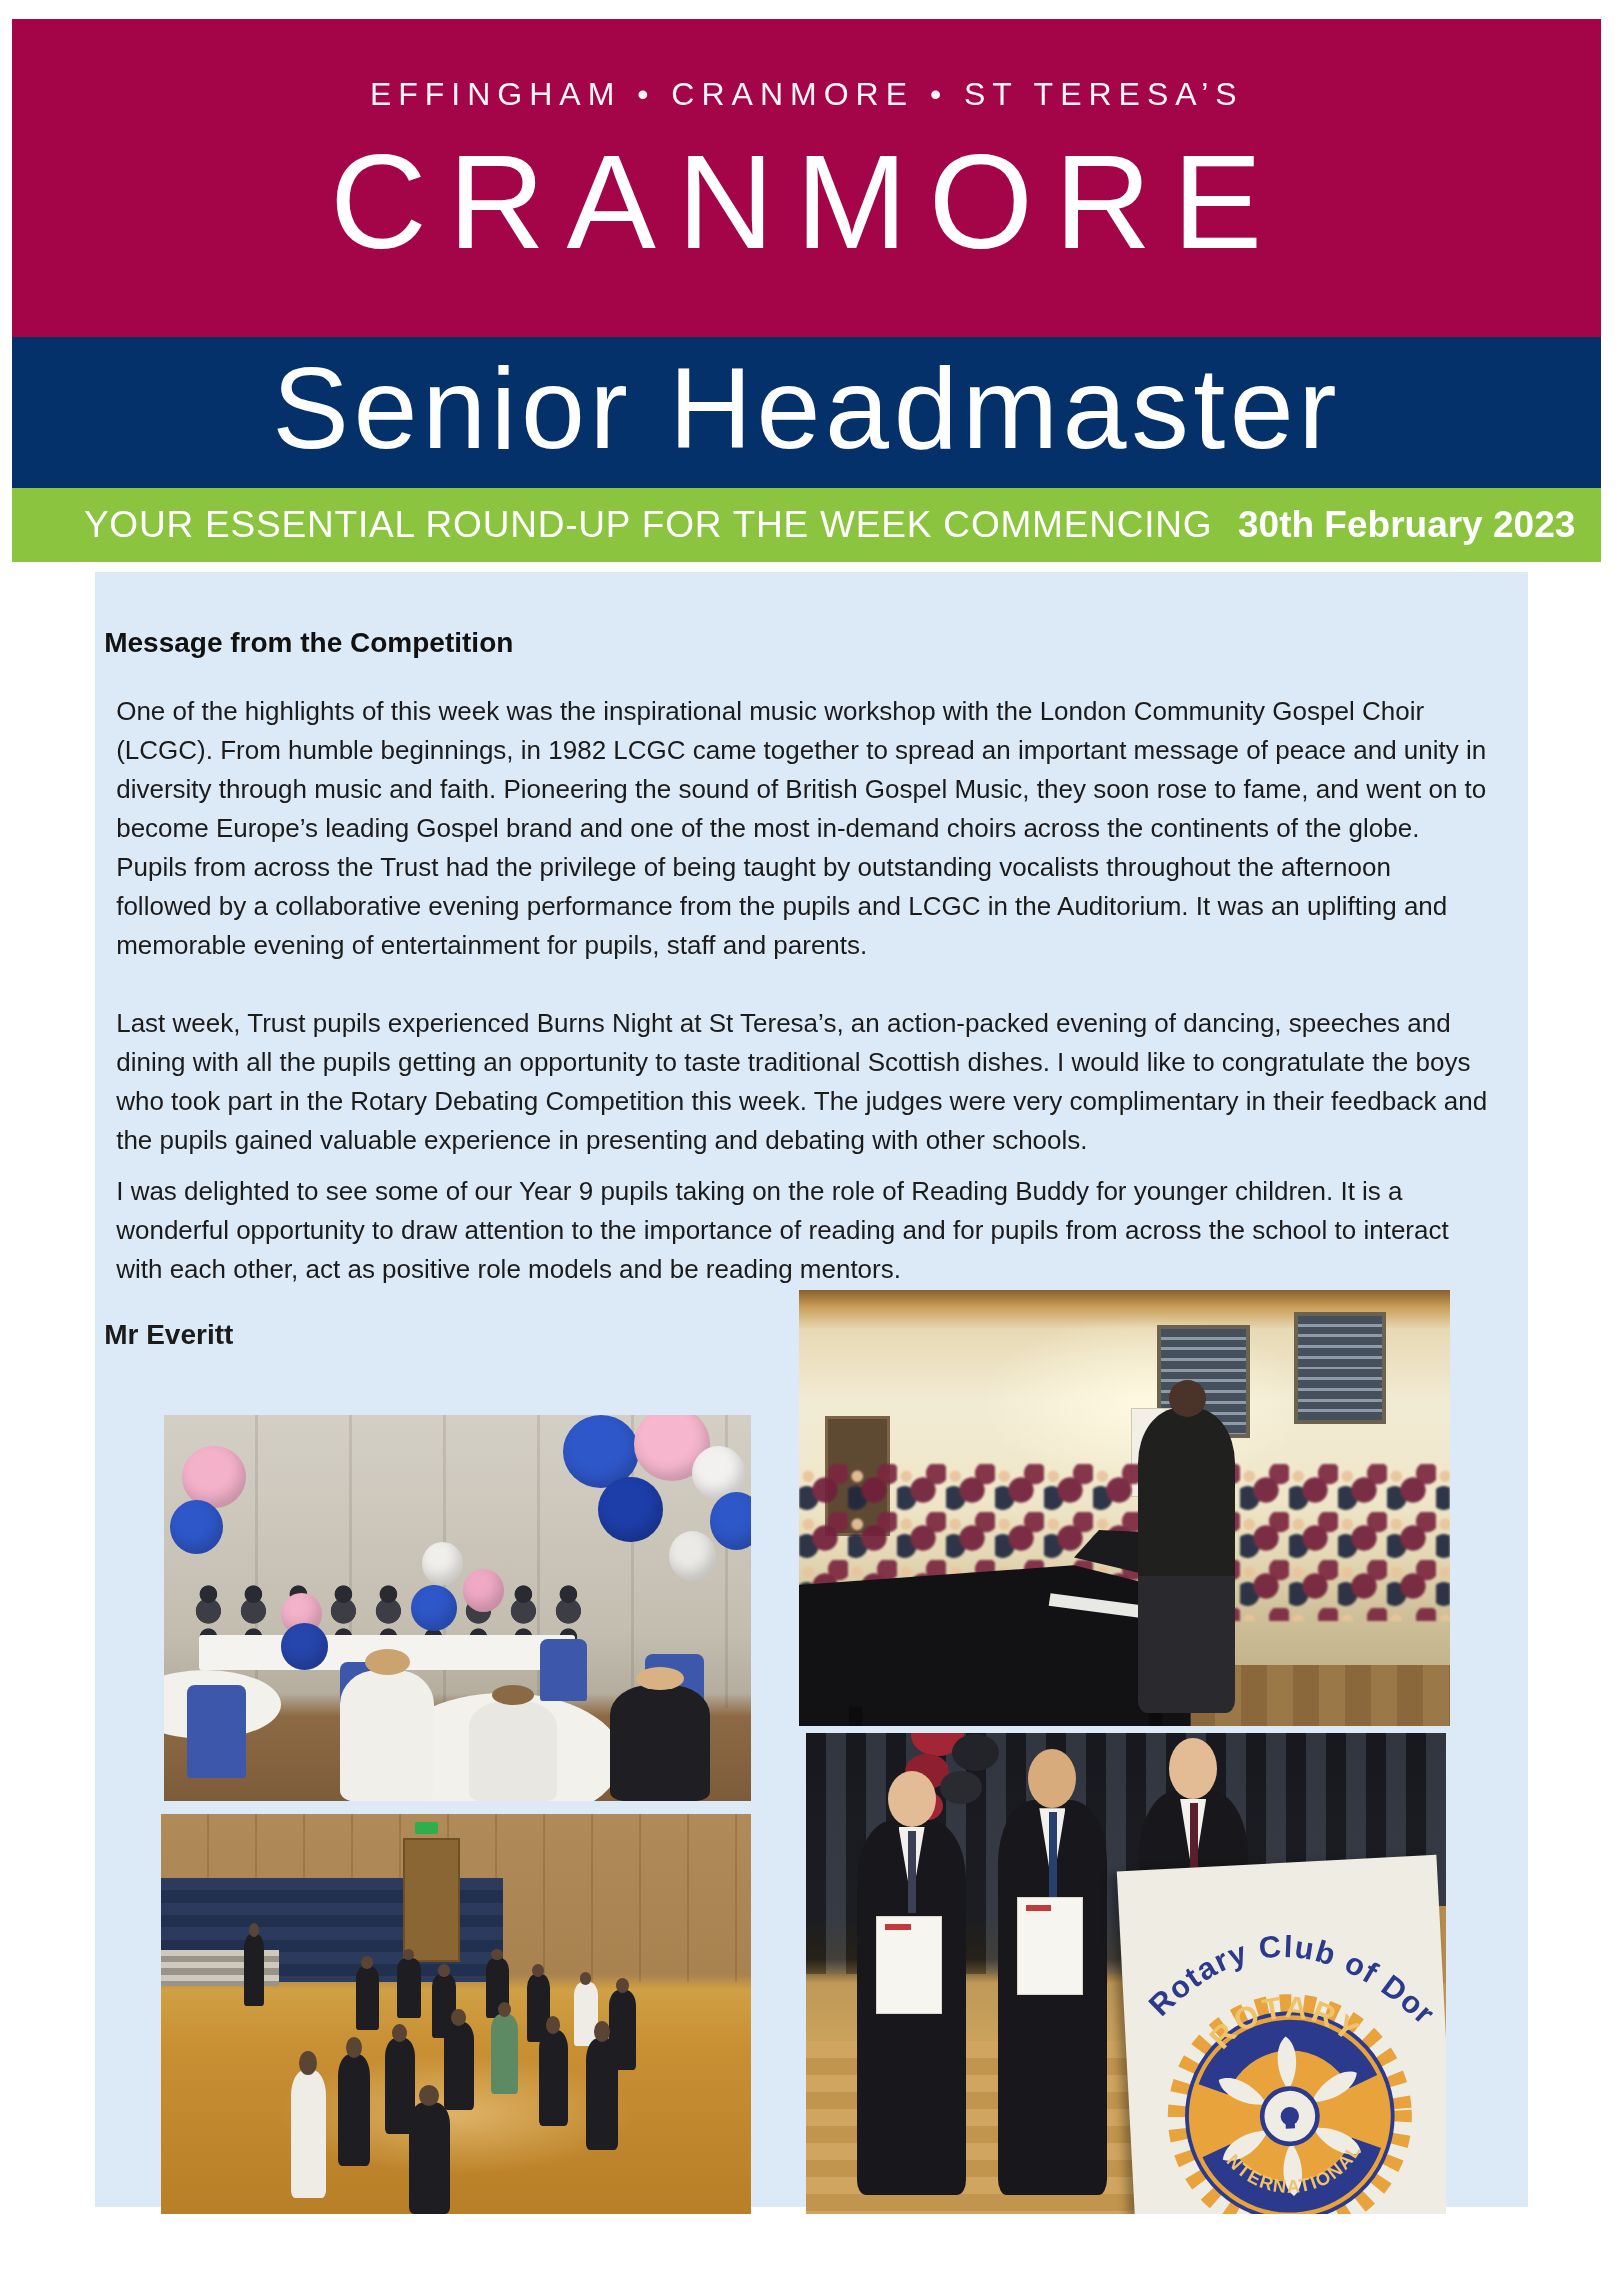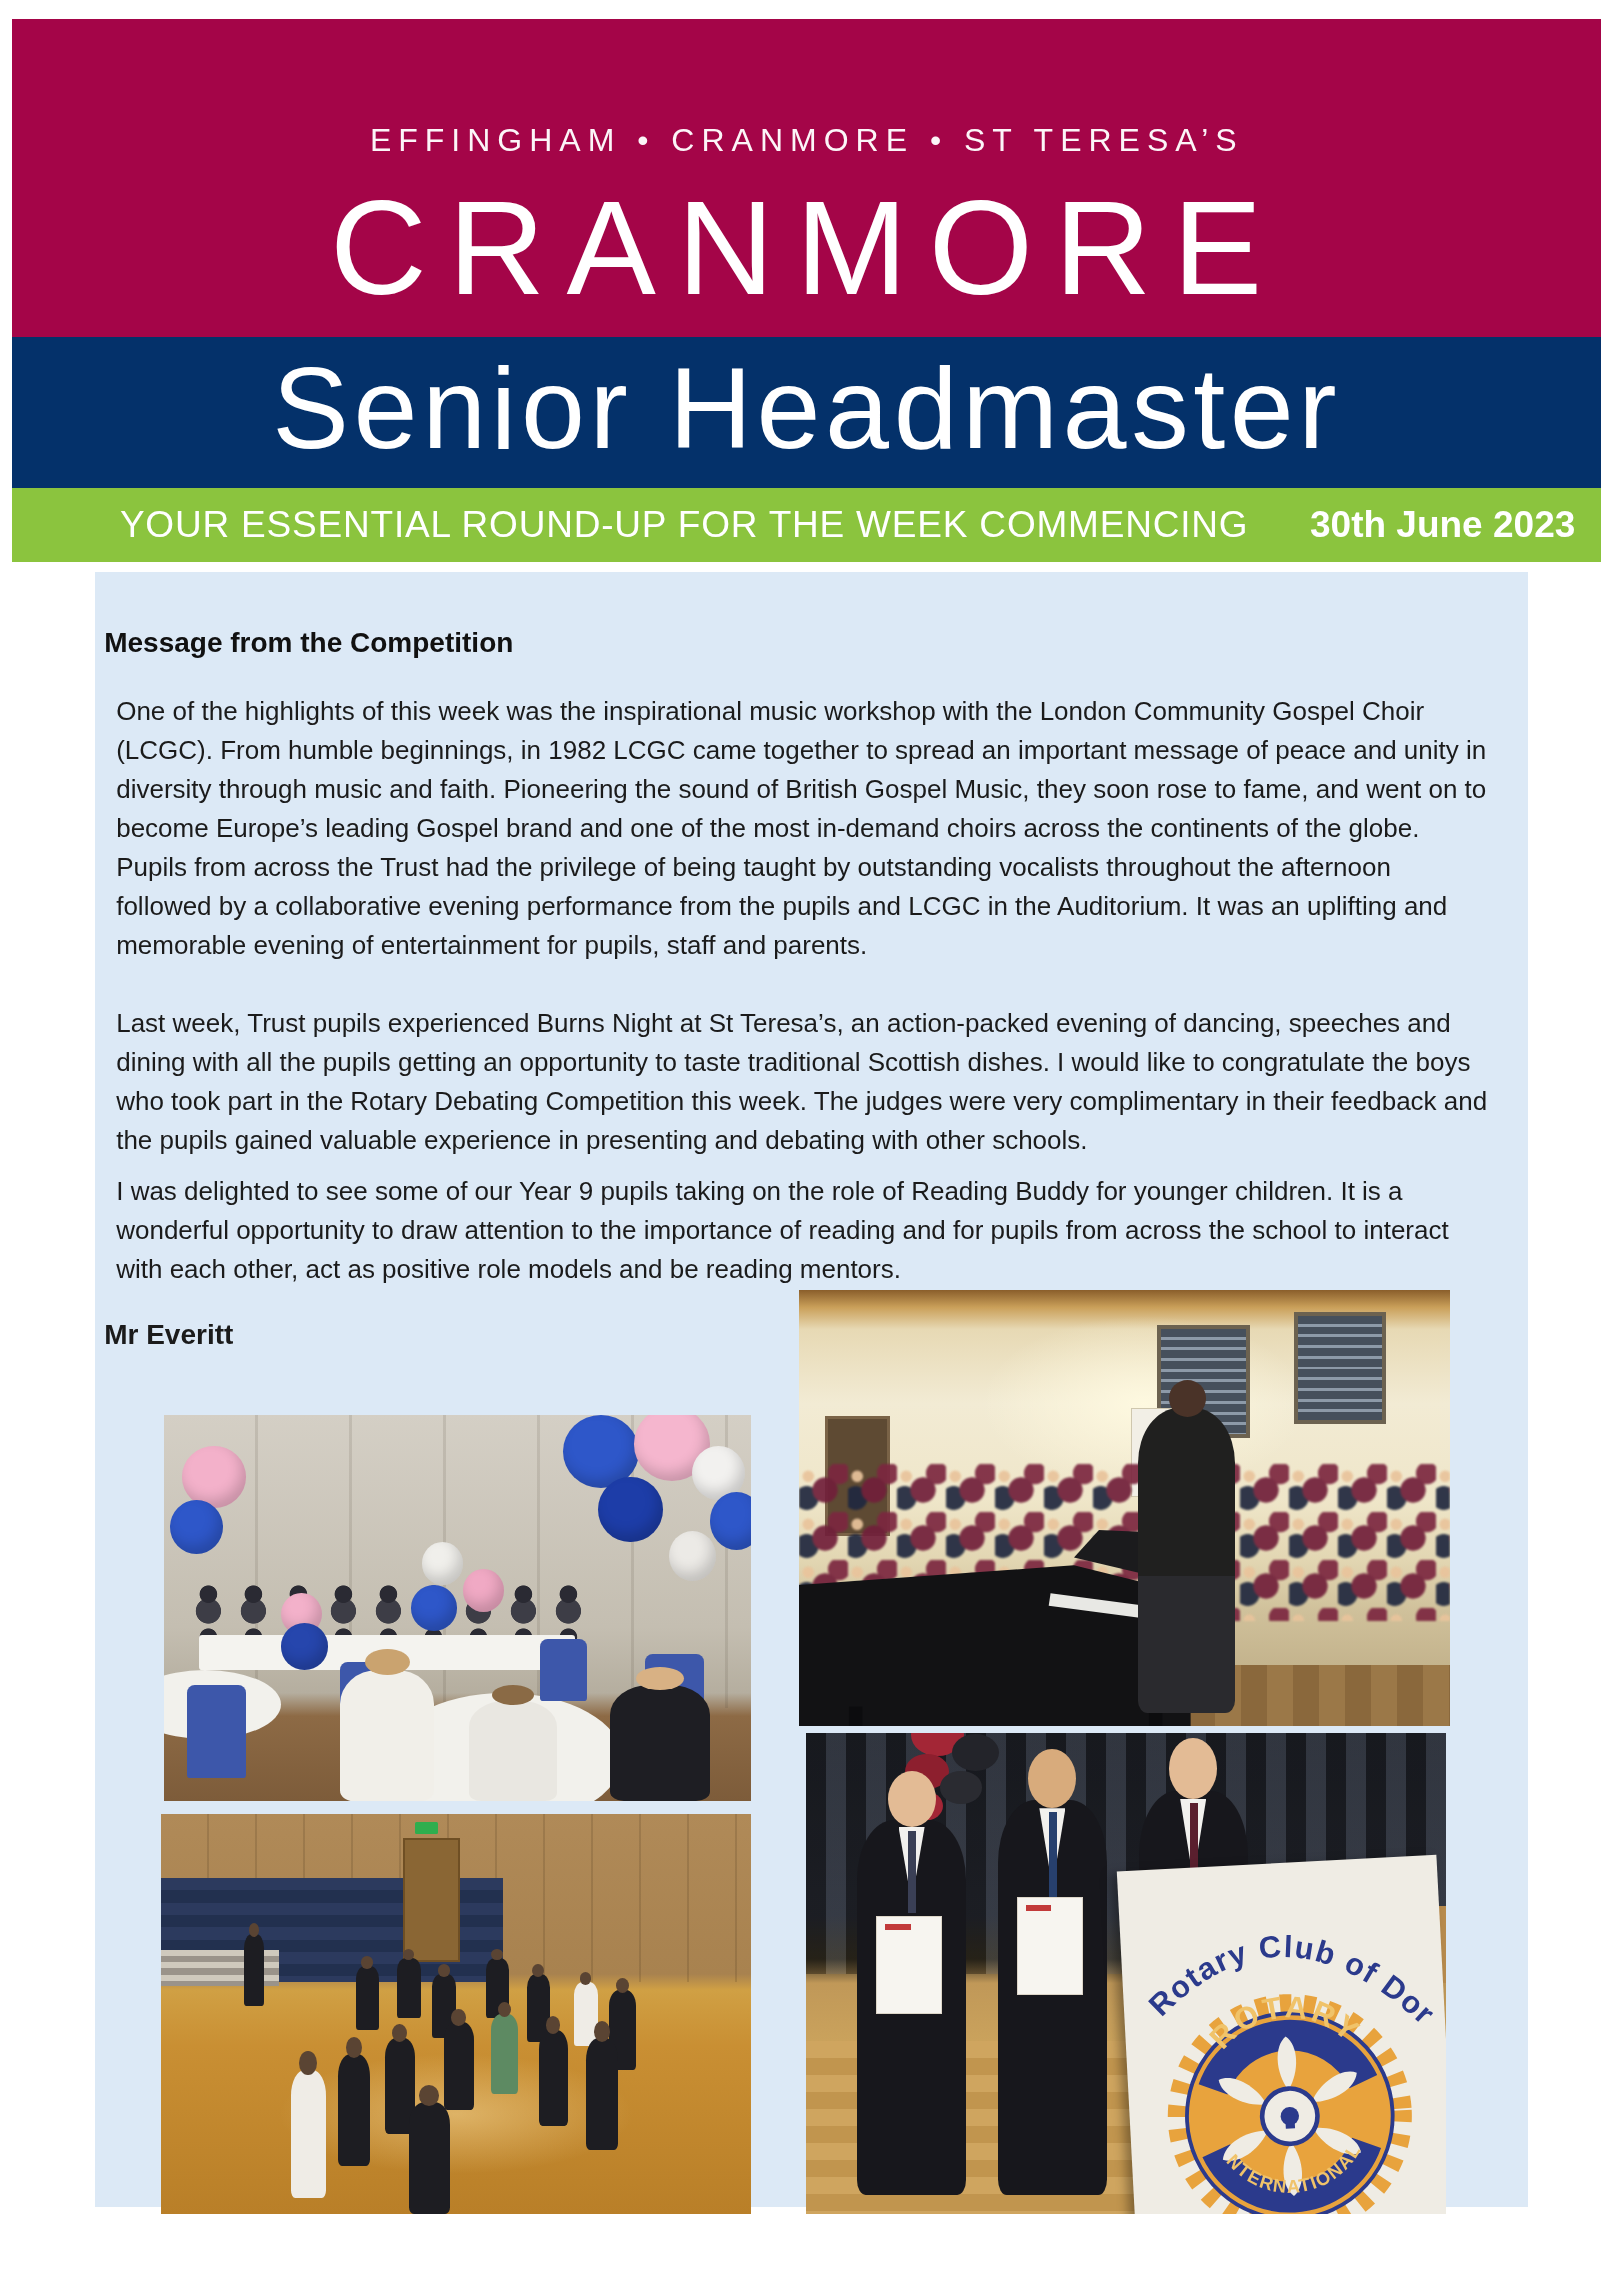"EFFINGHAM • CRANMORE • ST" .trust-line { padding-top: 103px -> 57px }
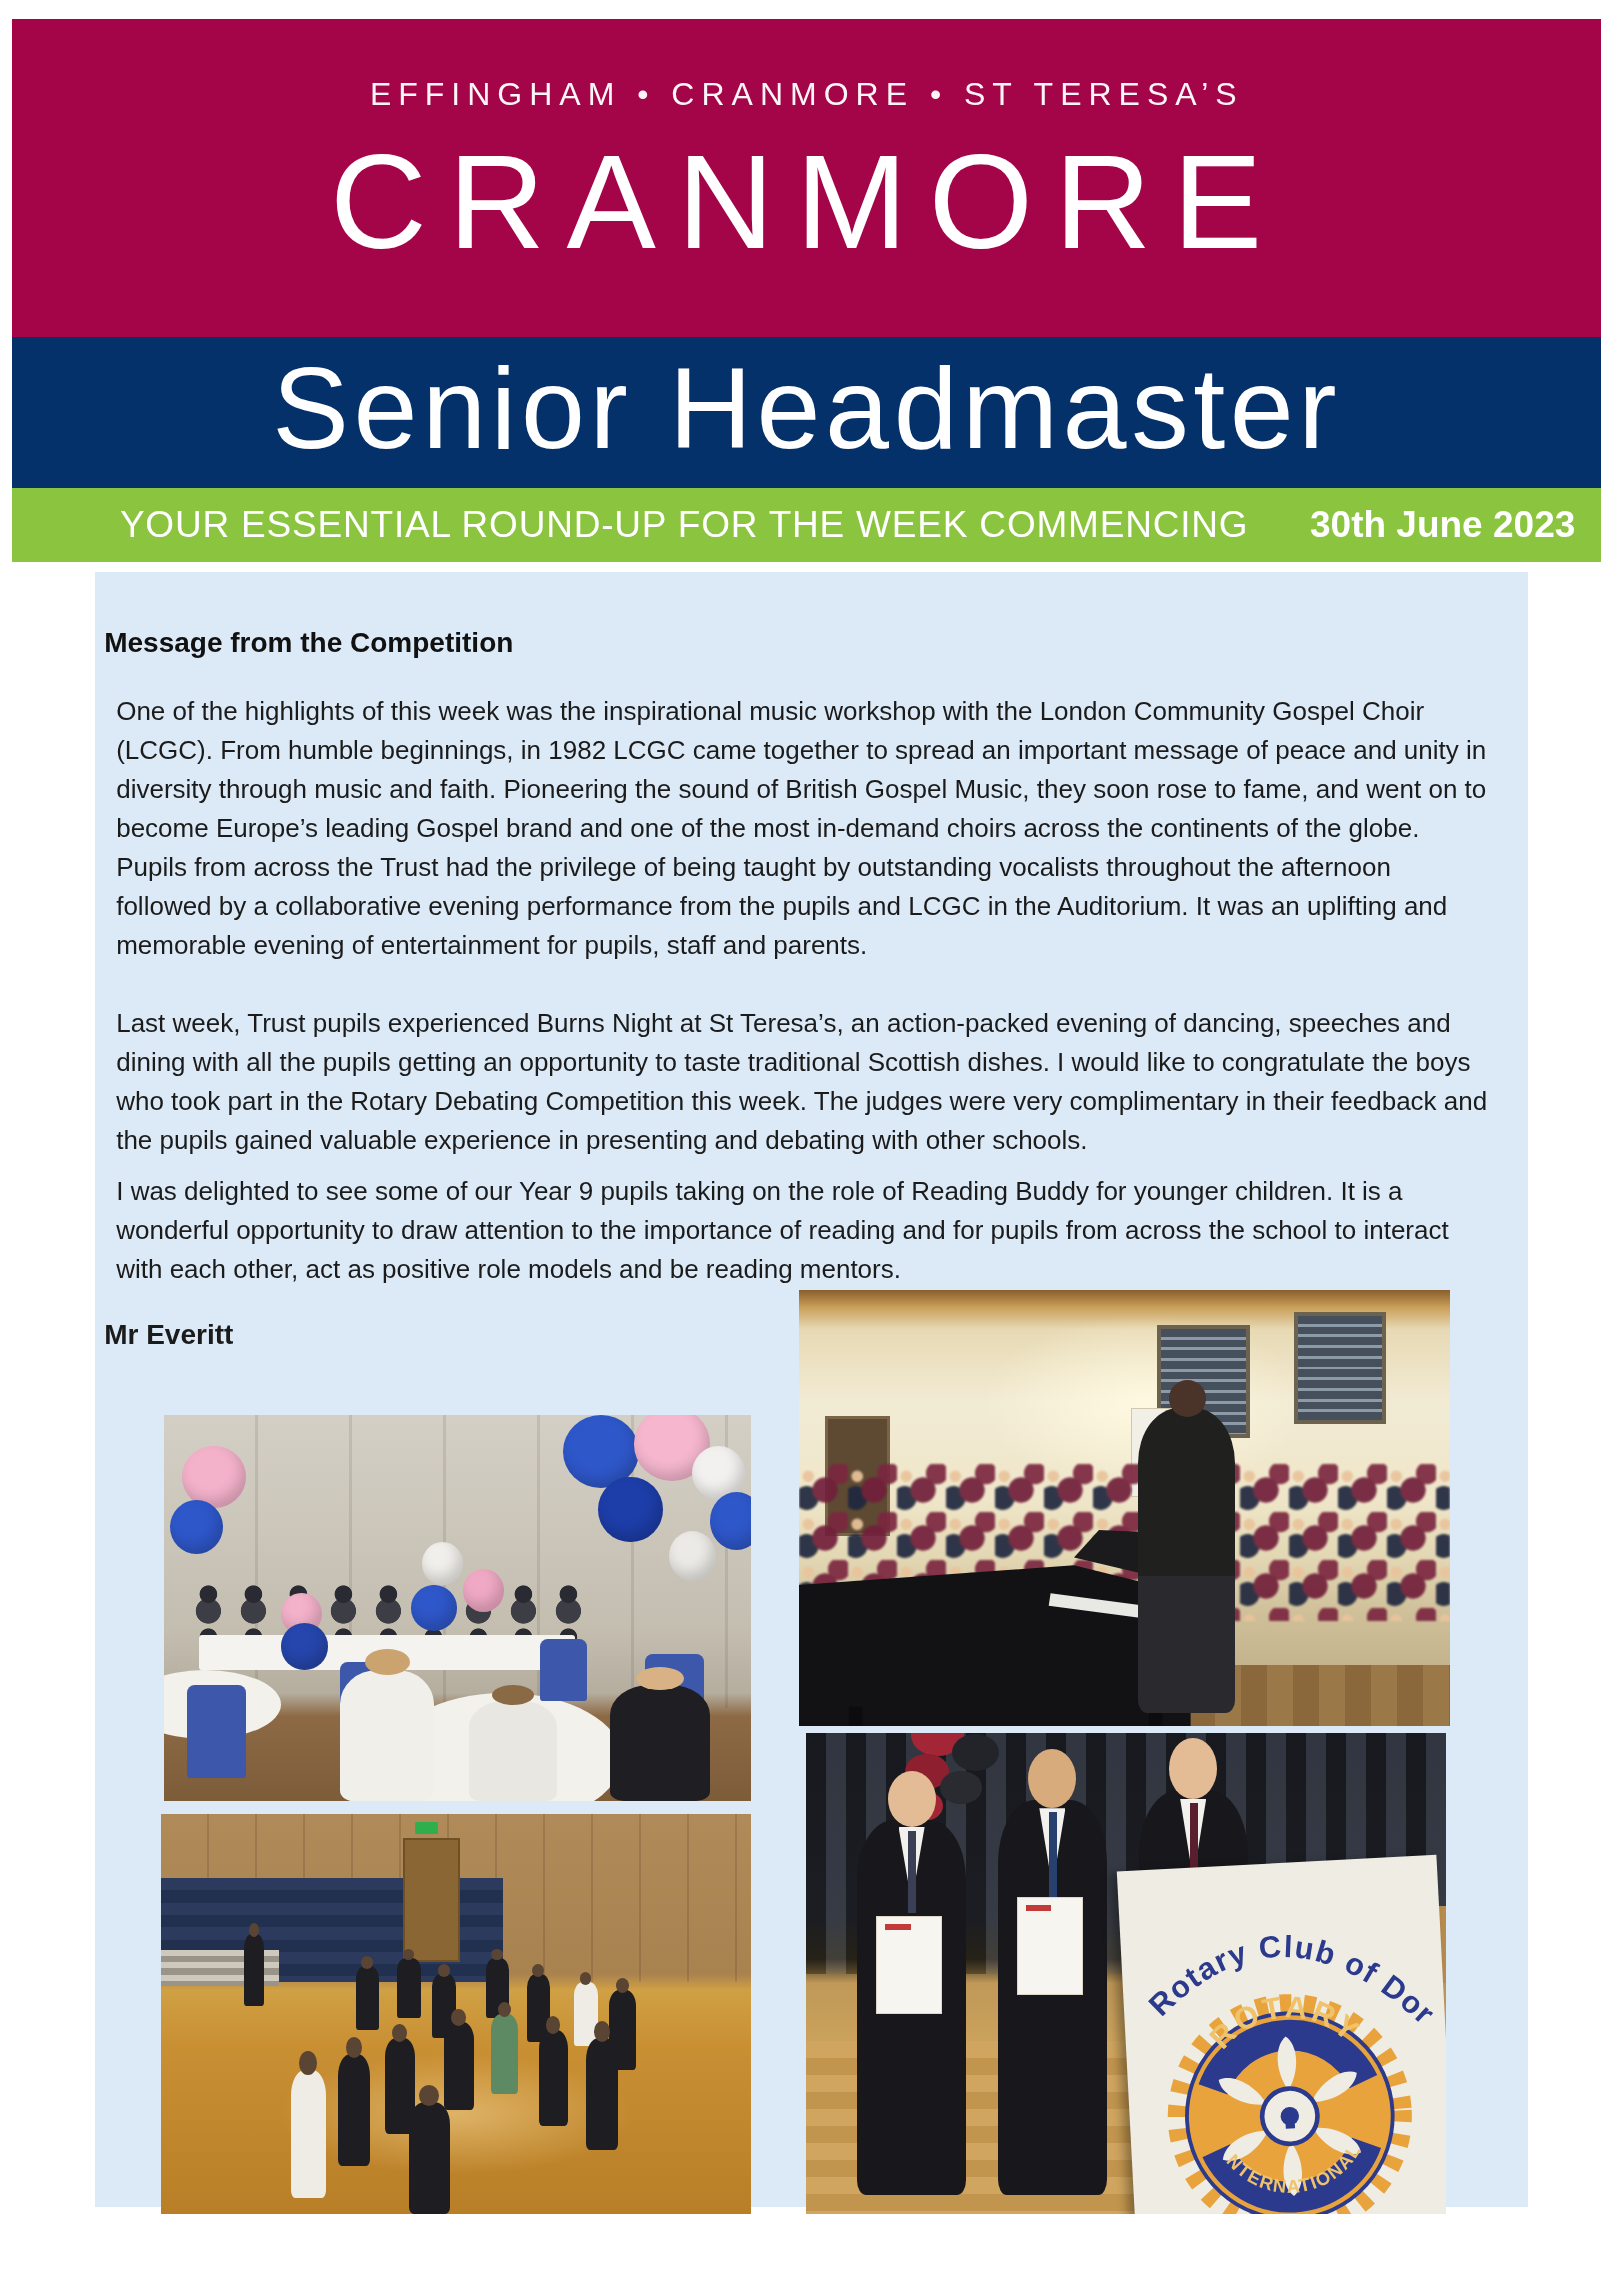"30th June 2023" div.week-date { text: June -> February }
